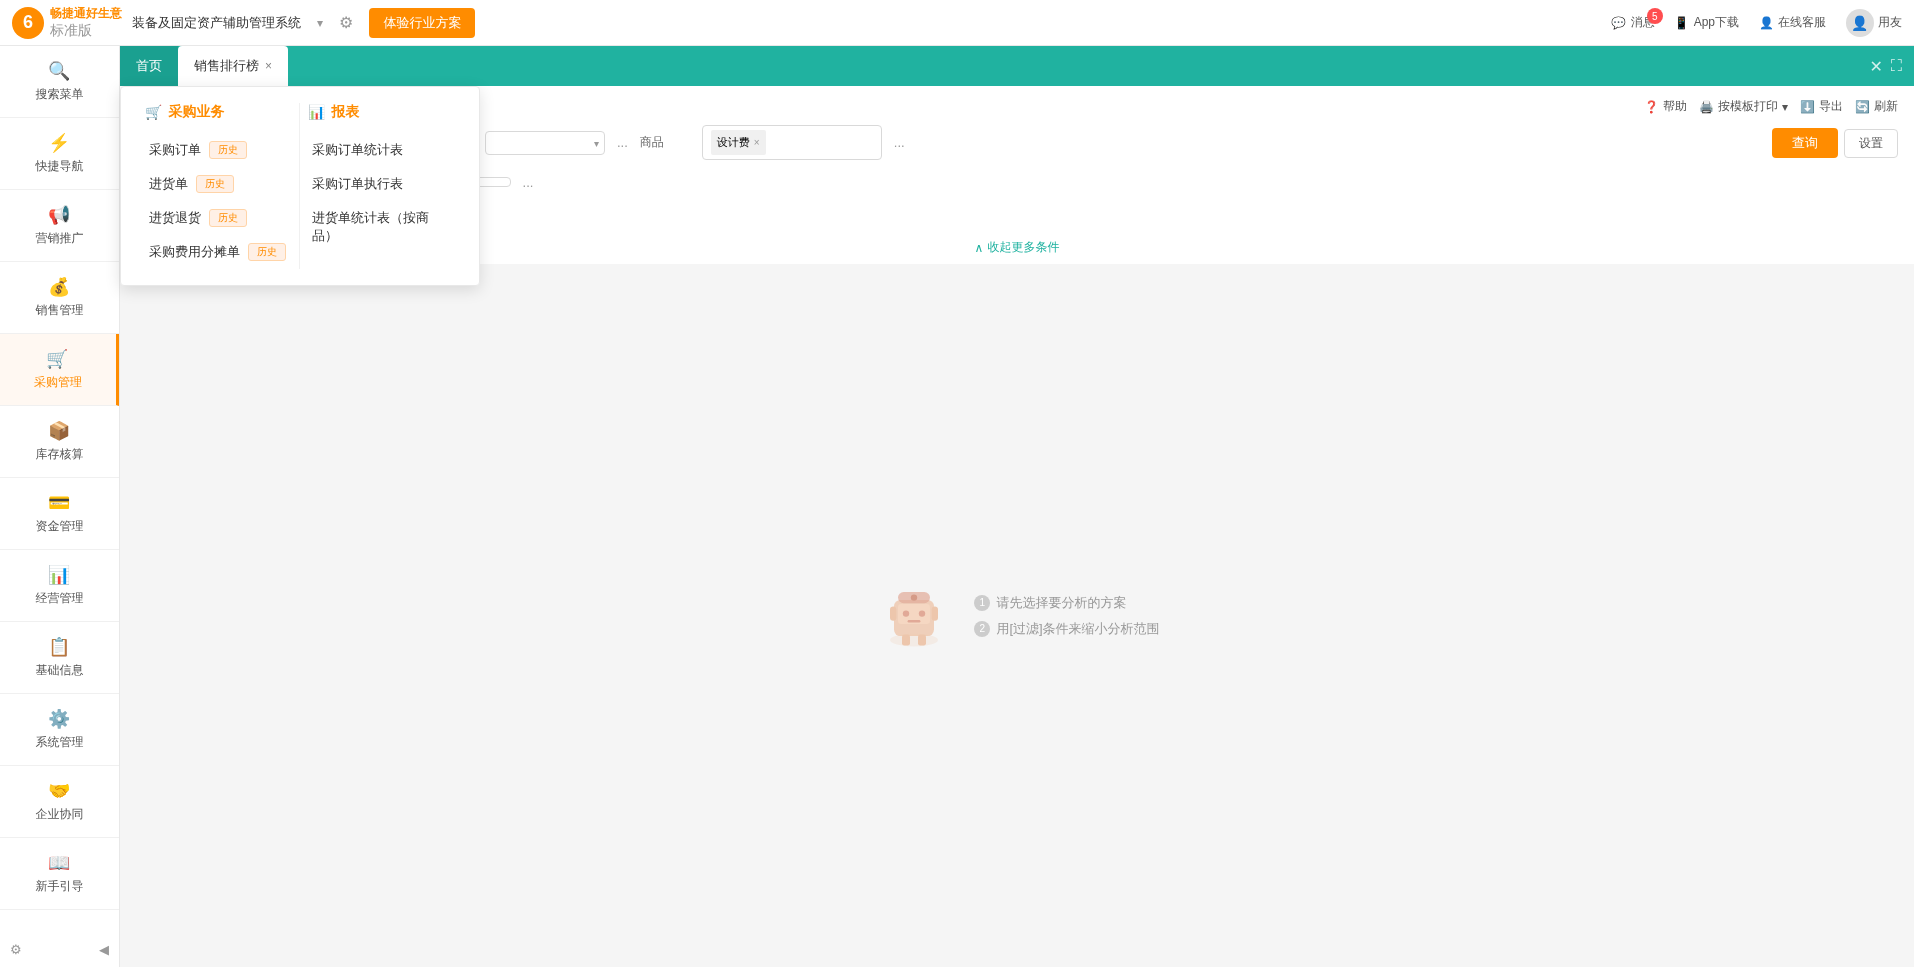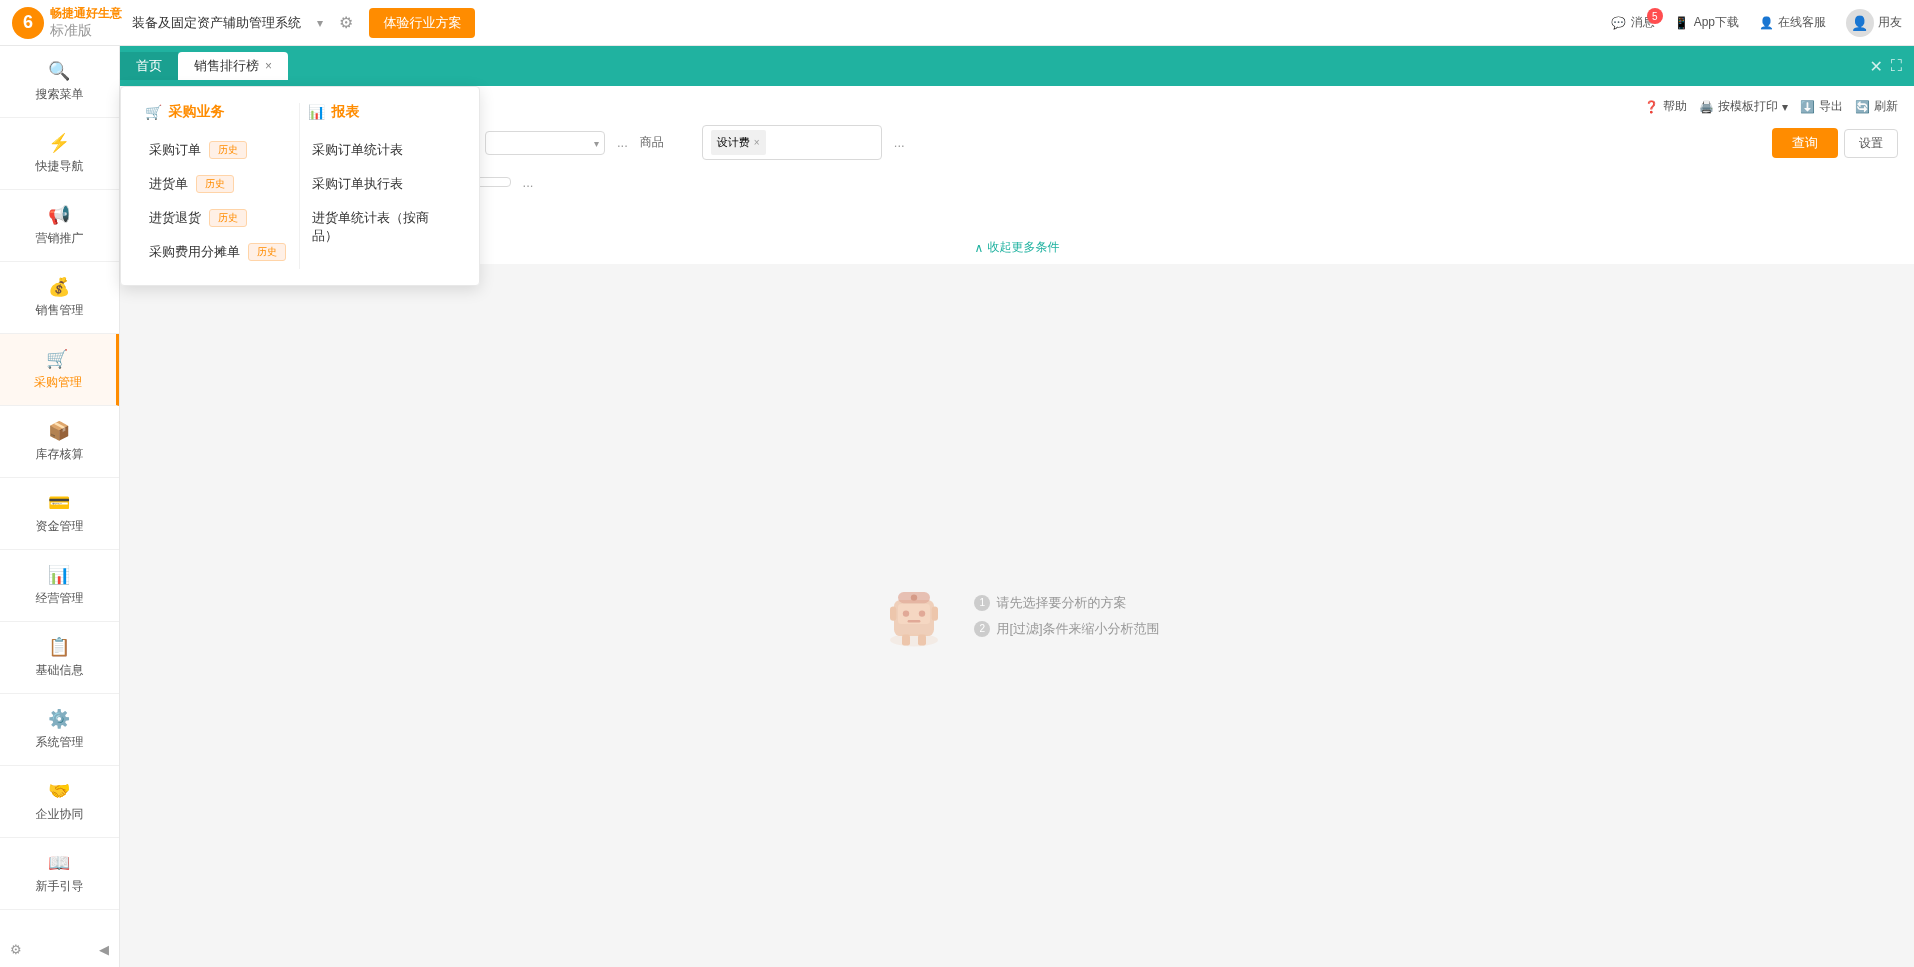"首页" .tab-item { height: 28px -> 40px }
